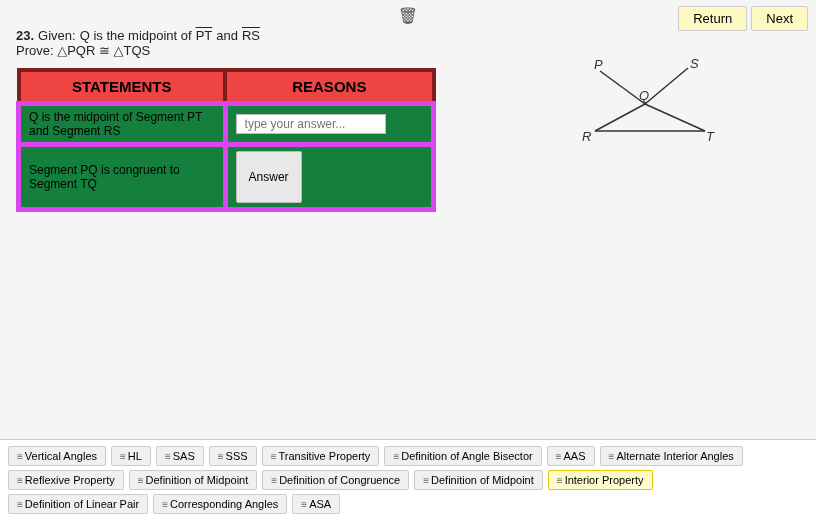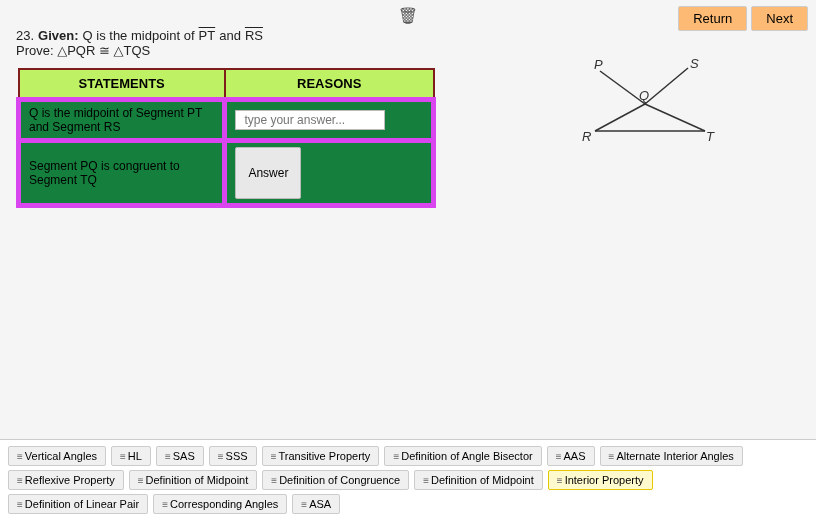"Return" .top-bar-btn { background: #fdba74 -> #fef9c3 }
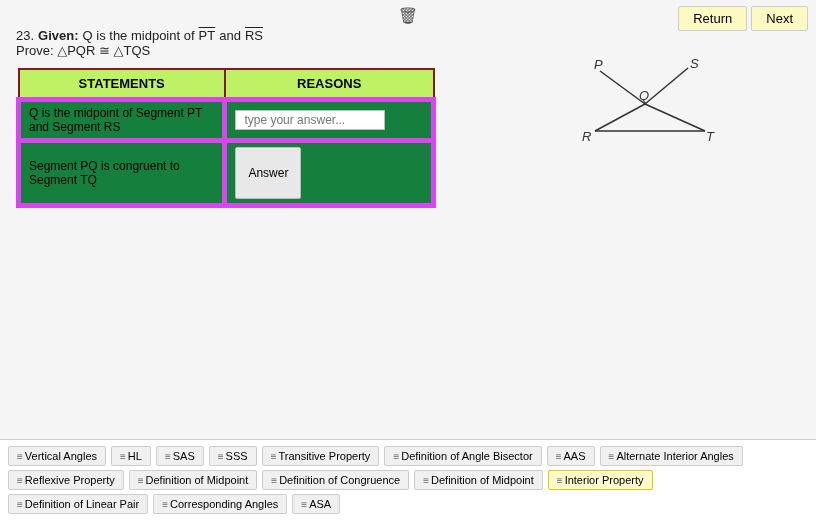"23." .problem-number { font-weight: normal -> bold }
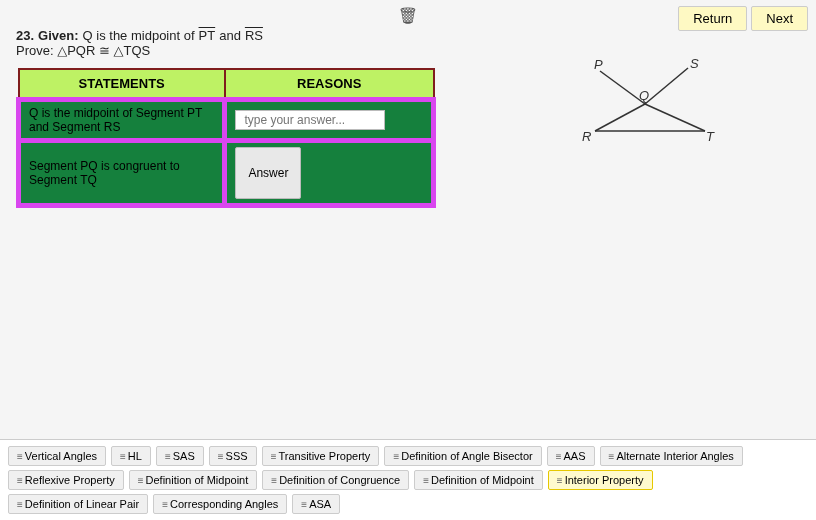"Given:" .bold { font-weight: bold -> normal }
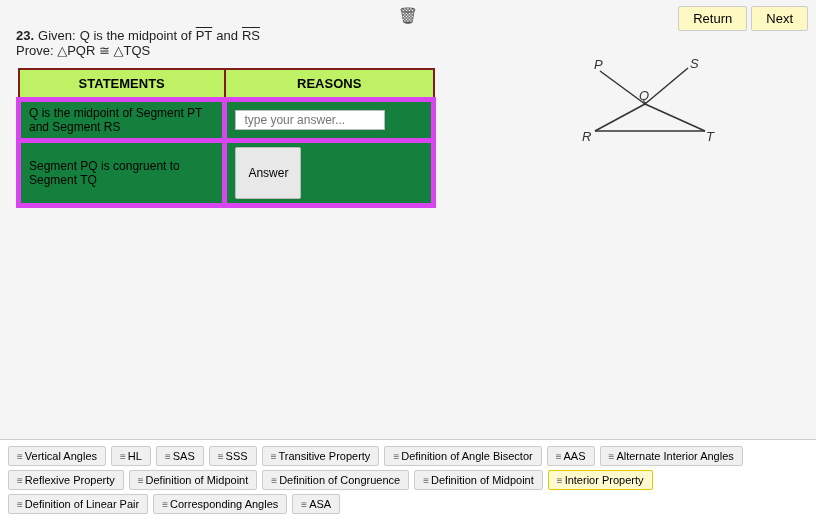"STATEMENTS" .proof-table th { background: #bef264 -> #ef4444; border: 2px solid #7f1d1d -> 4px solid #7f1d1d; font-size: 13px -> 15px }
